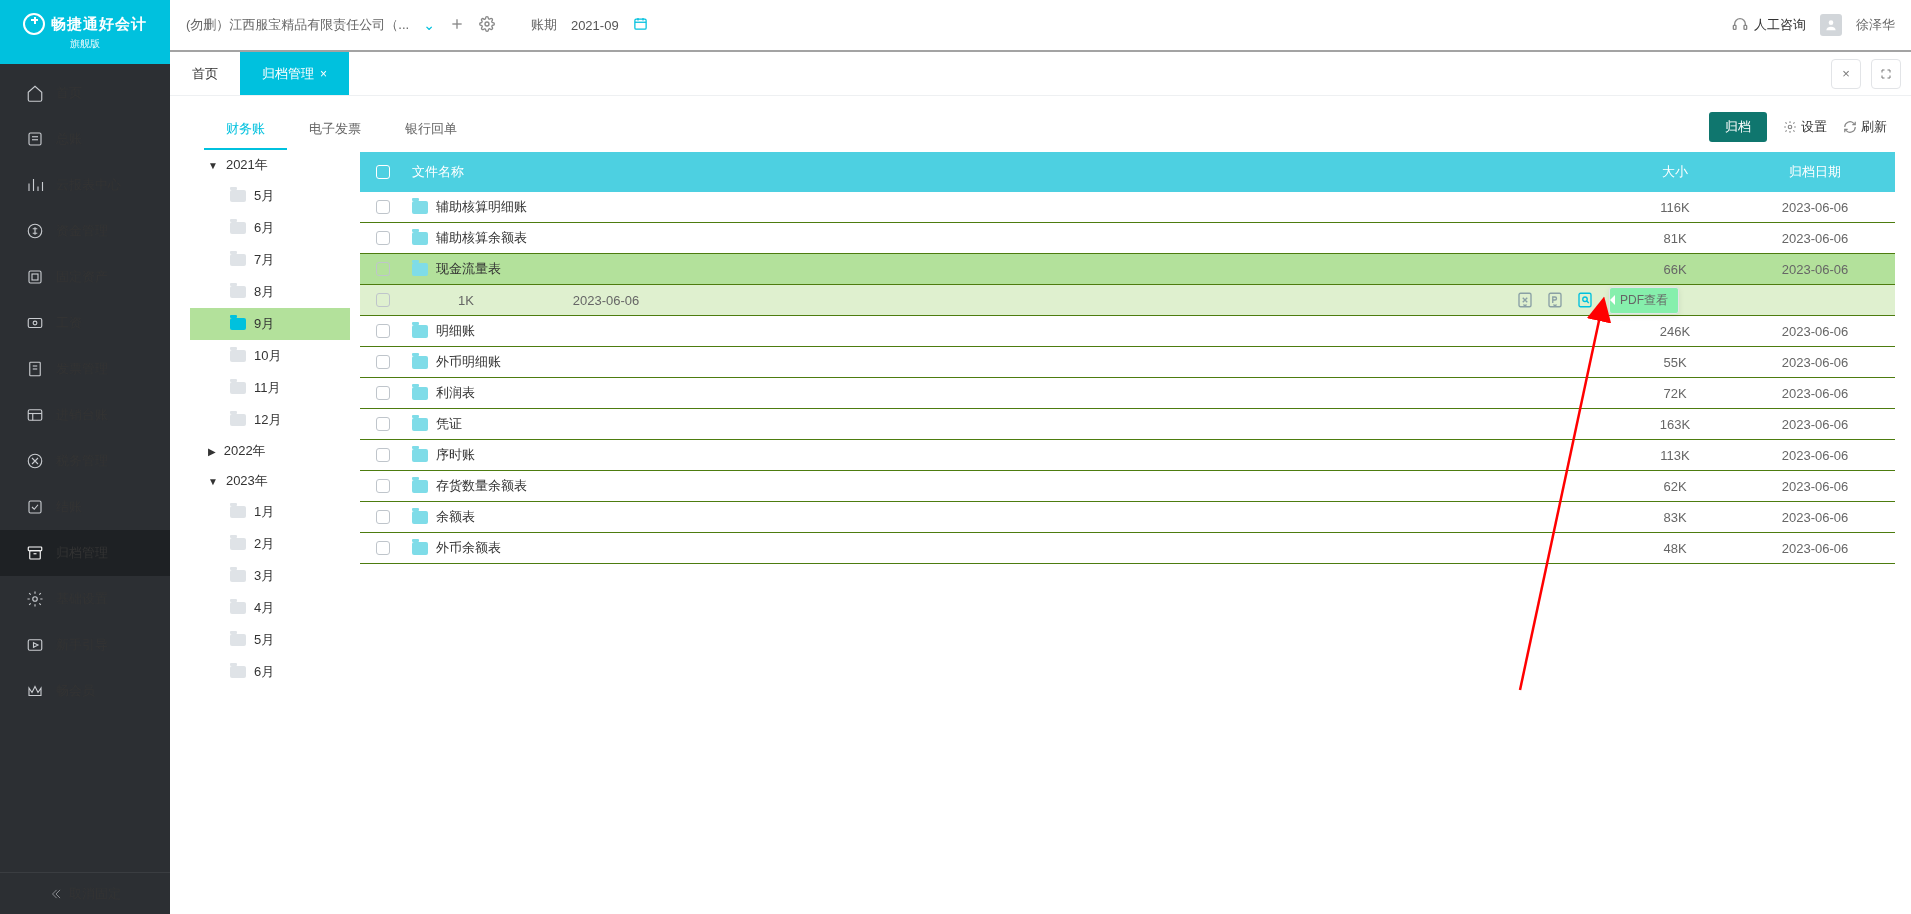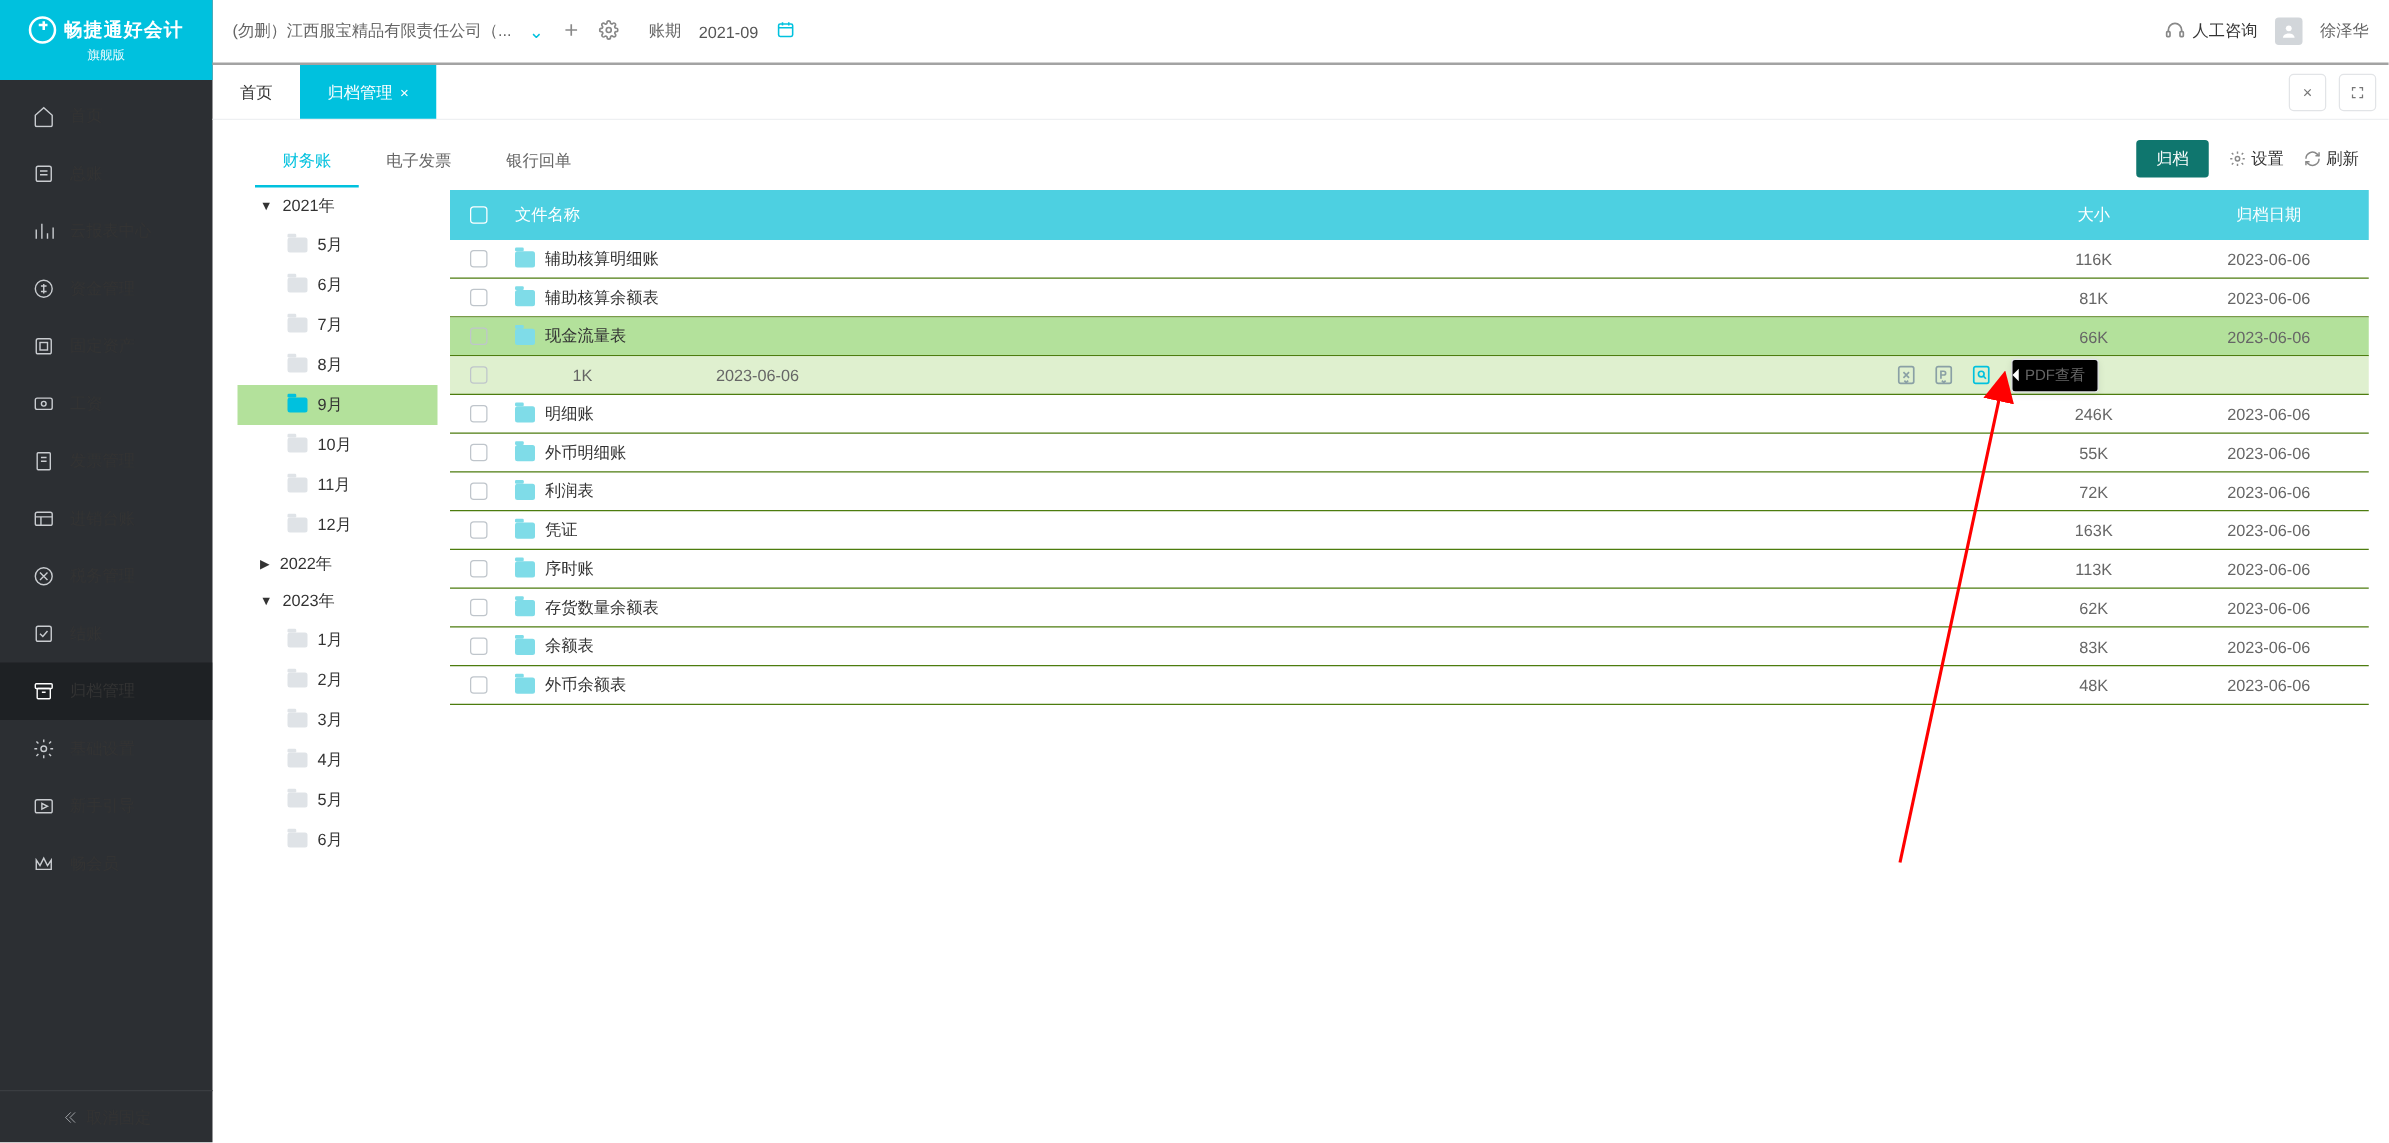"账期" .period-label { margin-left: 10px -> 22px }
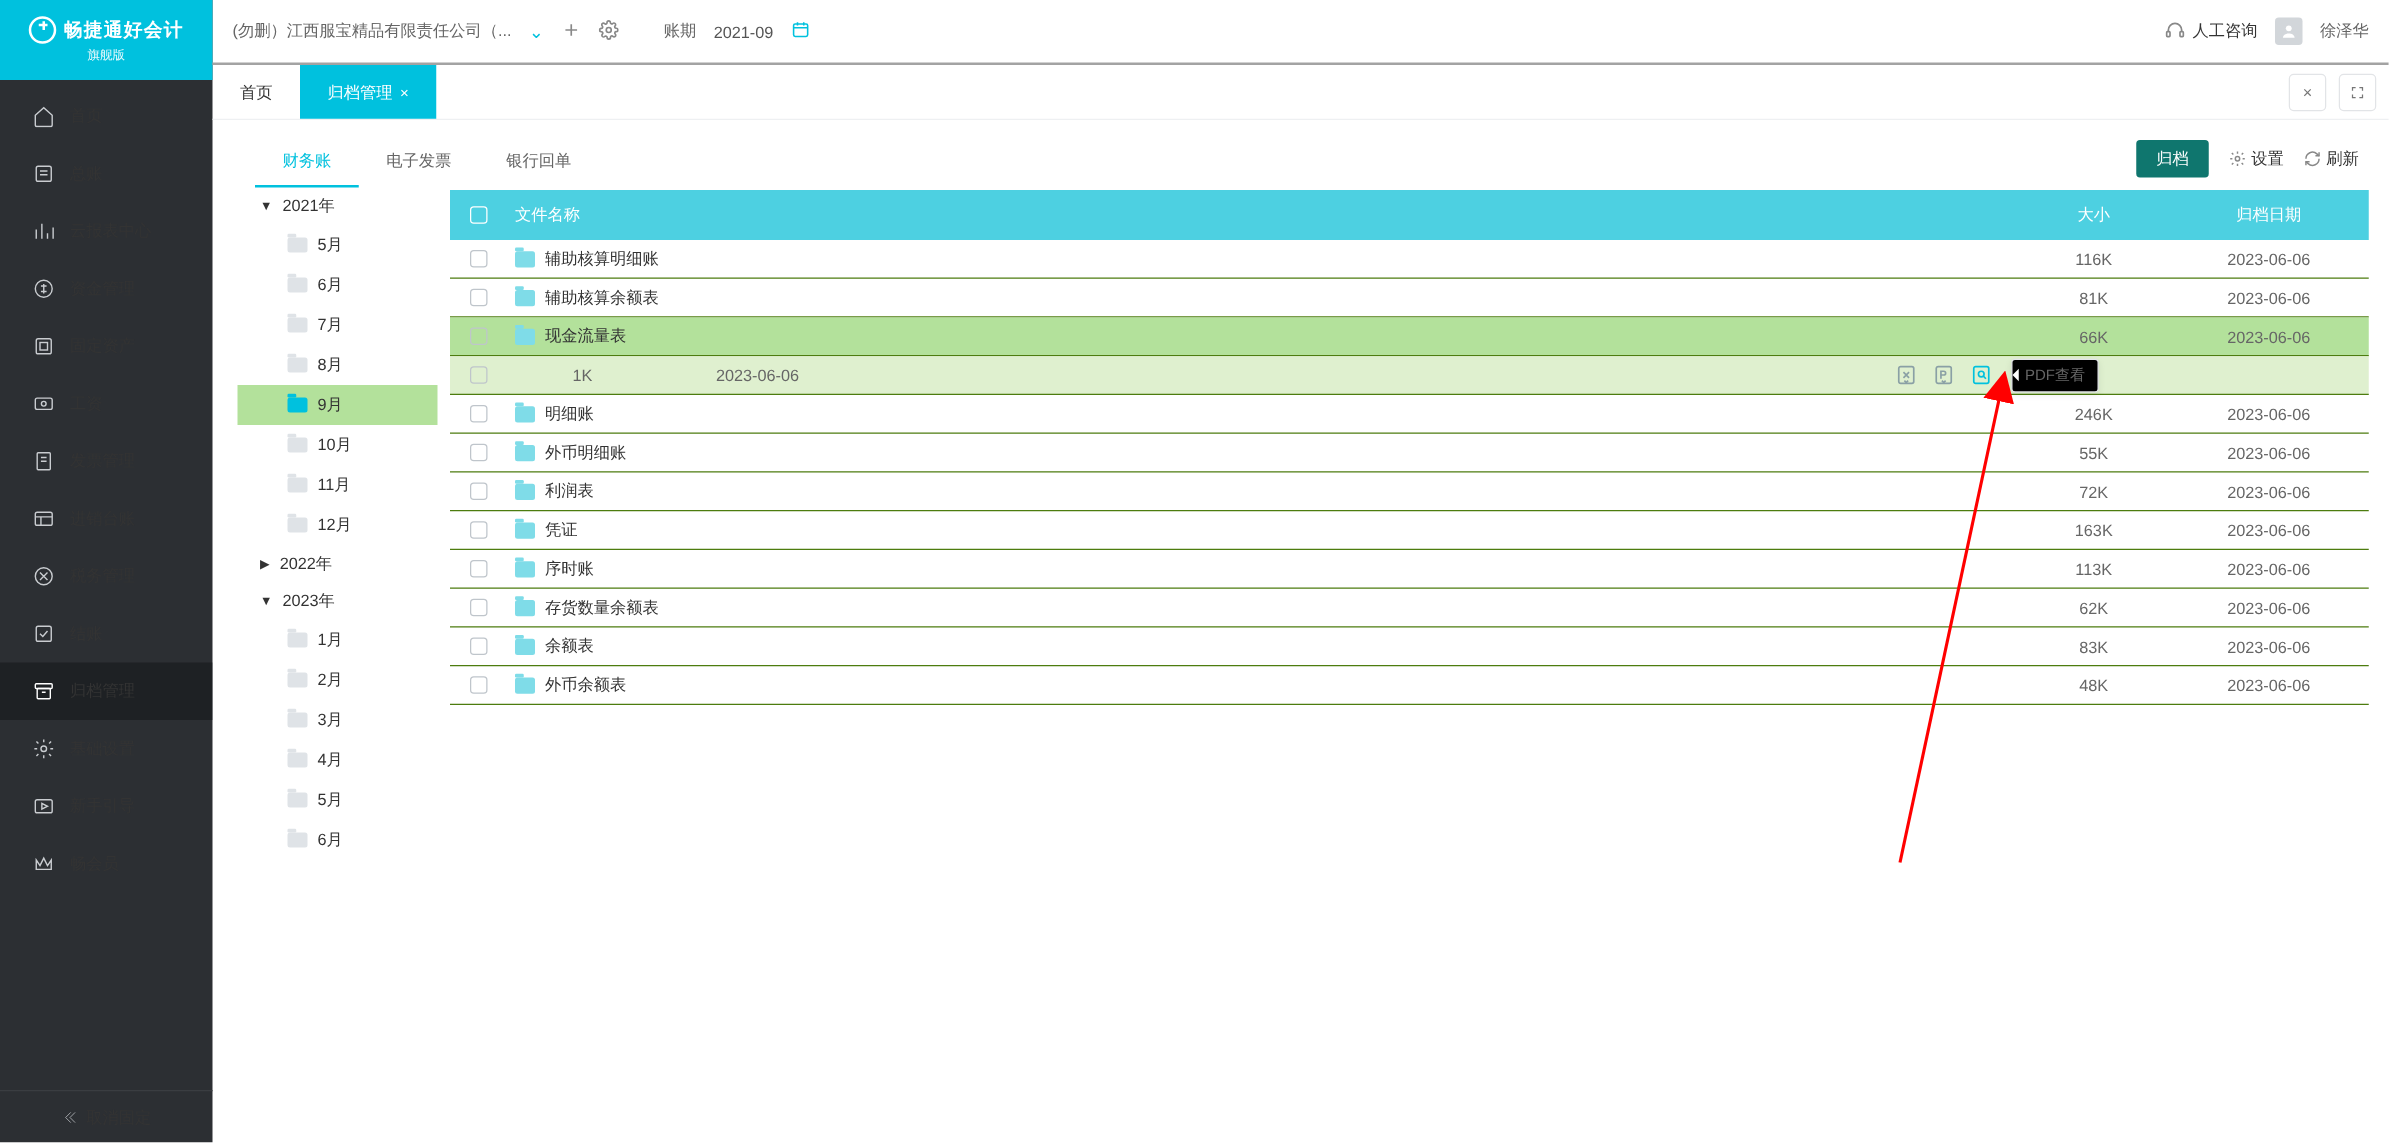"PDF查看" .tooltip { background: #000000 -> #86efac }
